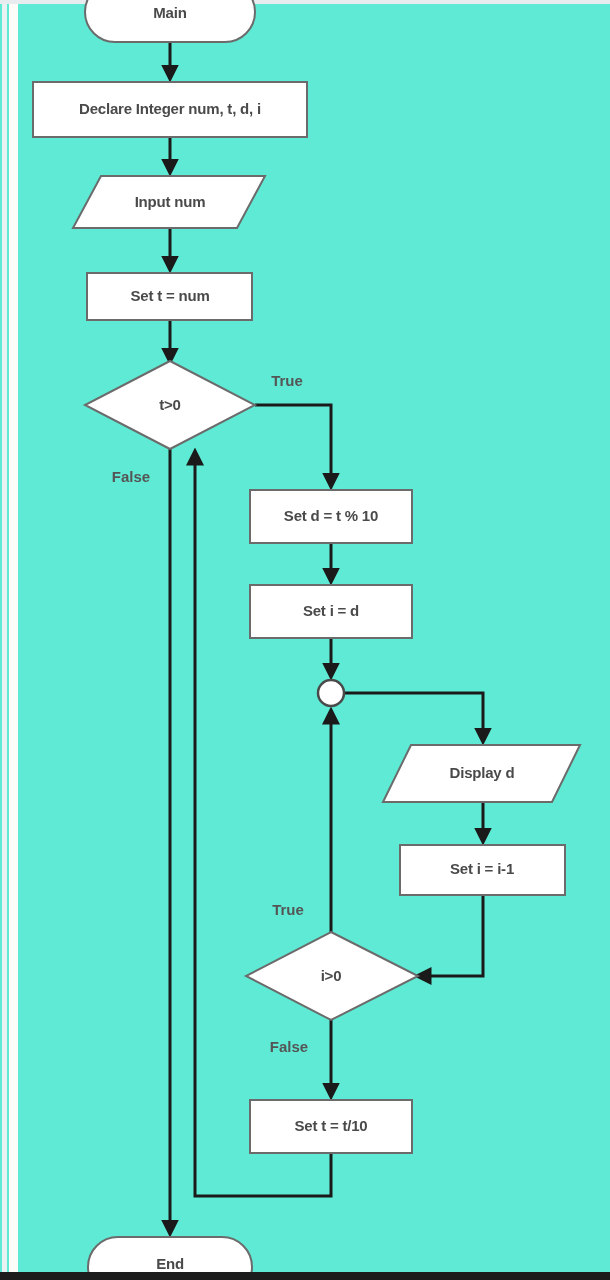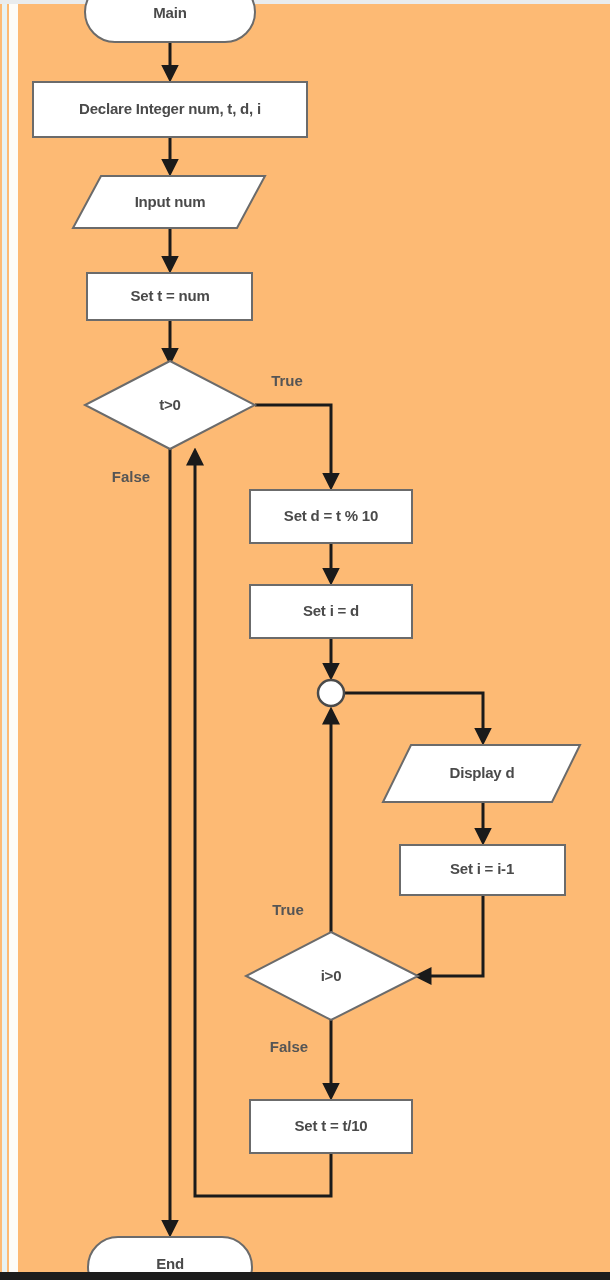"Main" #page { background: #fdba74 -> #5eead4 }
